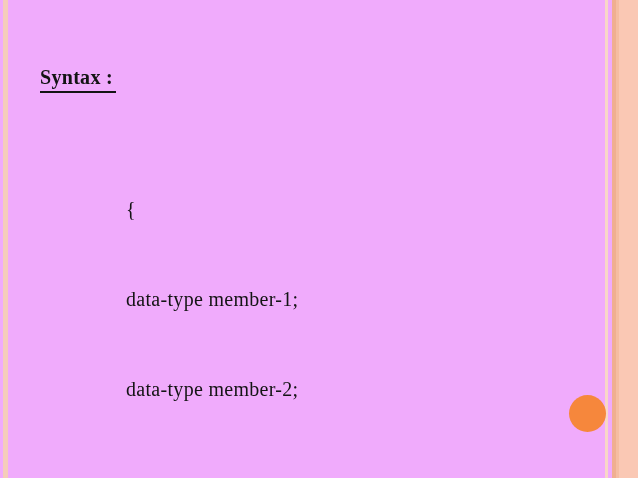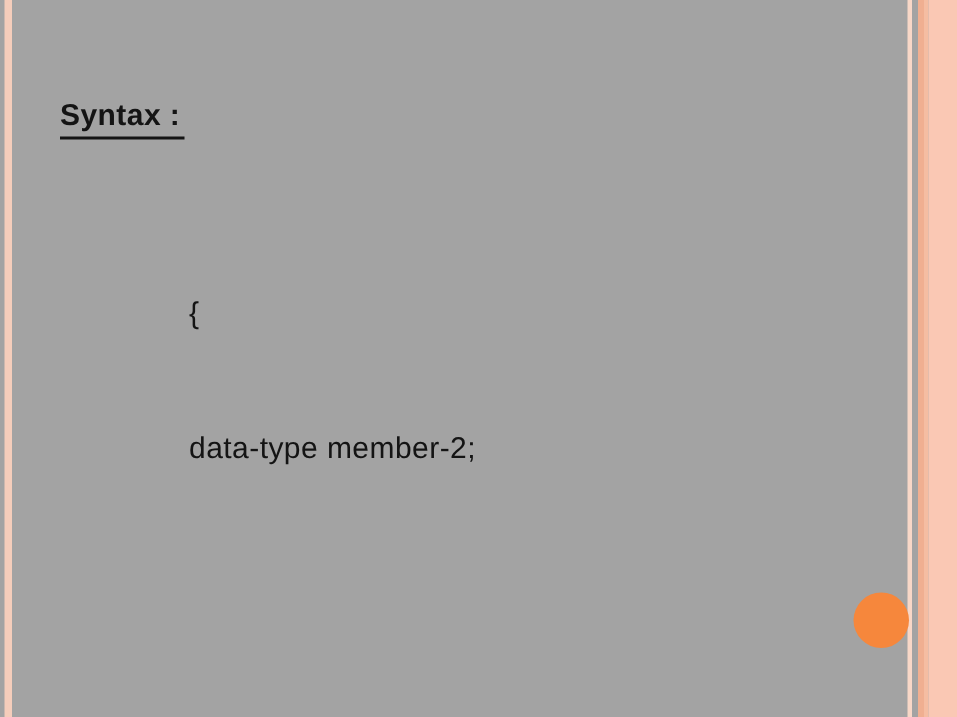"Syntax :" .slide { background: #a3a3a3 -> #f0abfc; font-family: Liberation Sans, sans-serif -> Liberation Serif, serif }
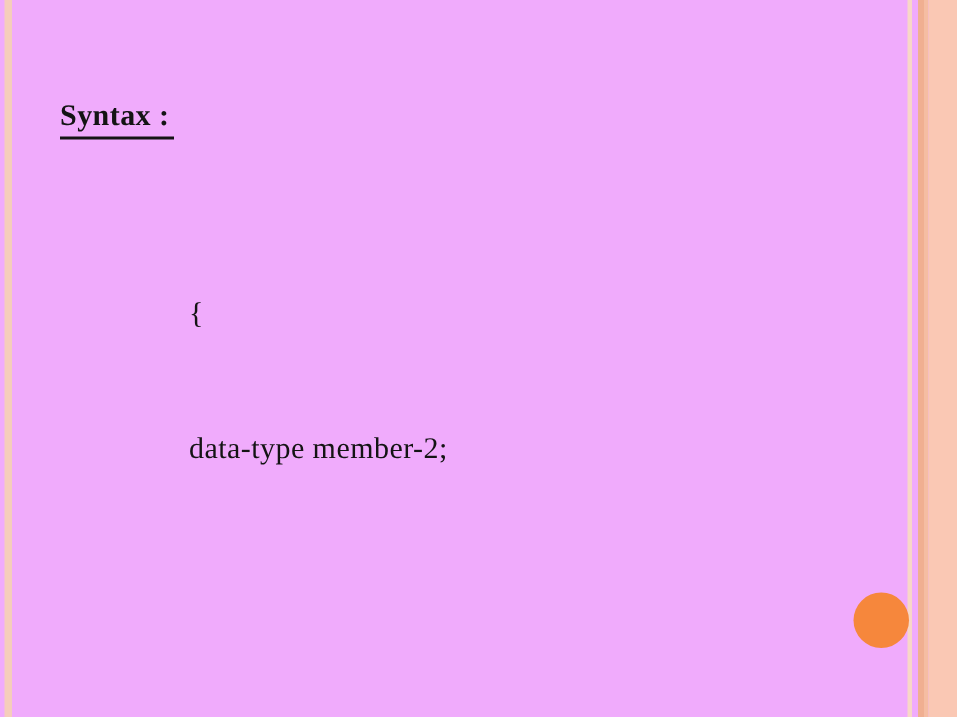"data-type member-1;" div.code-line { html: none -> <div>data-type member-1;</div> }
